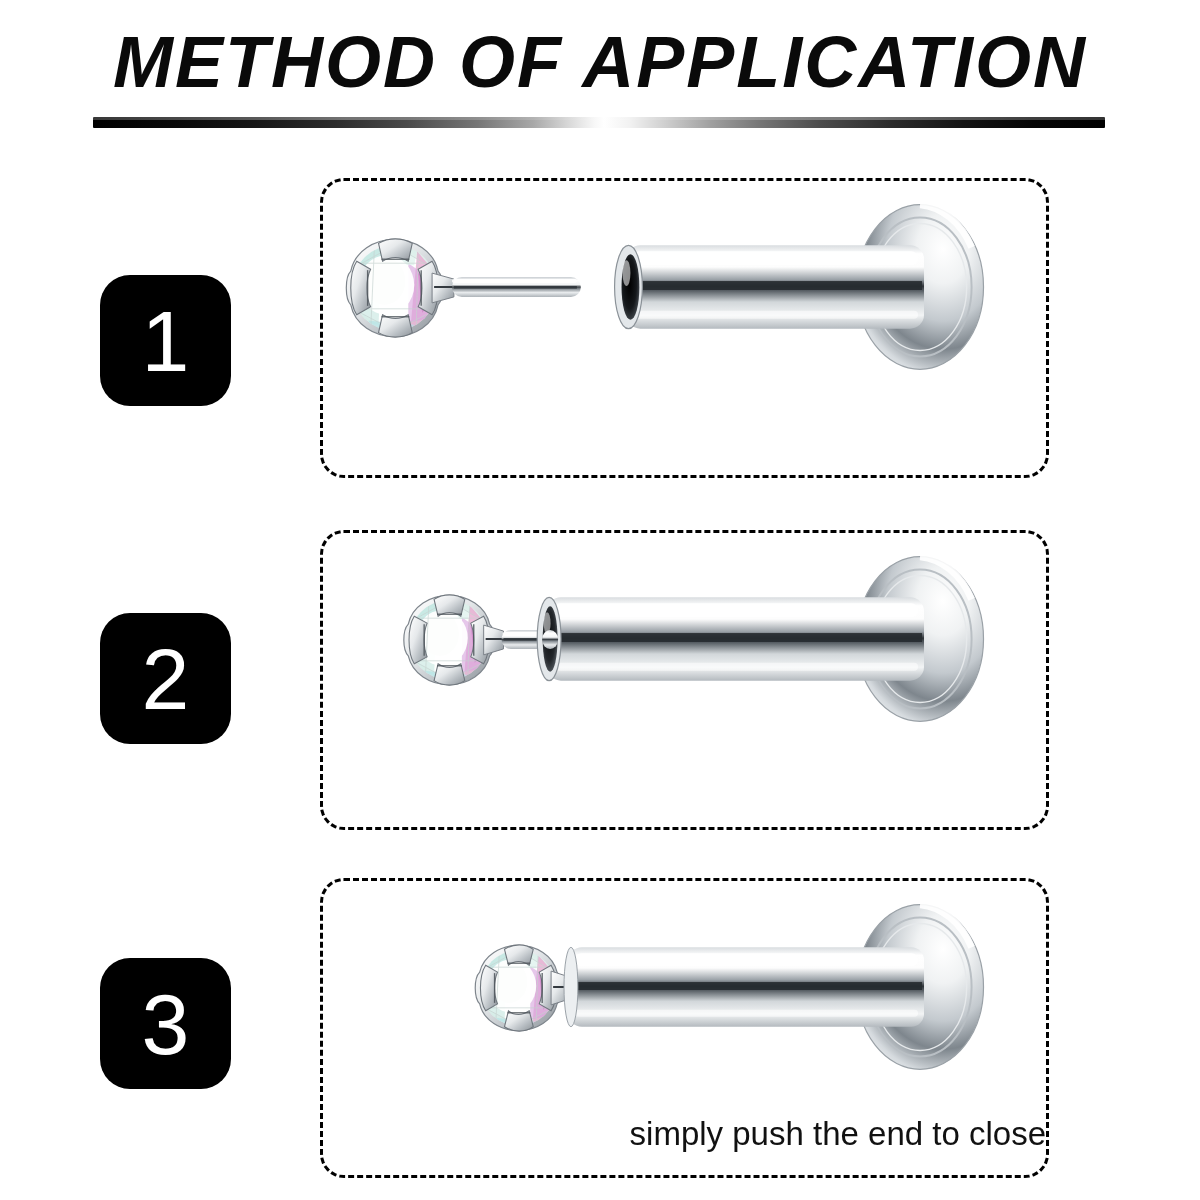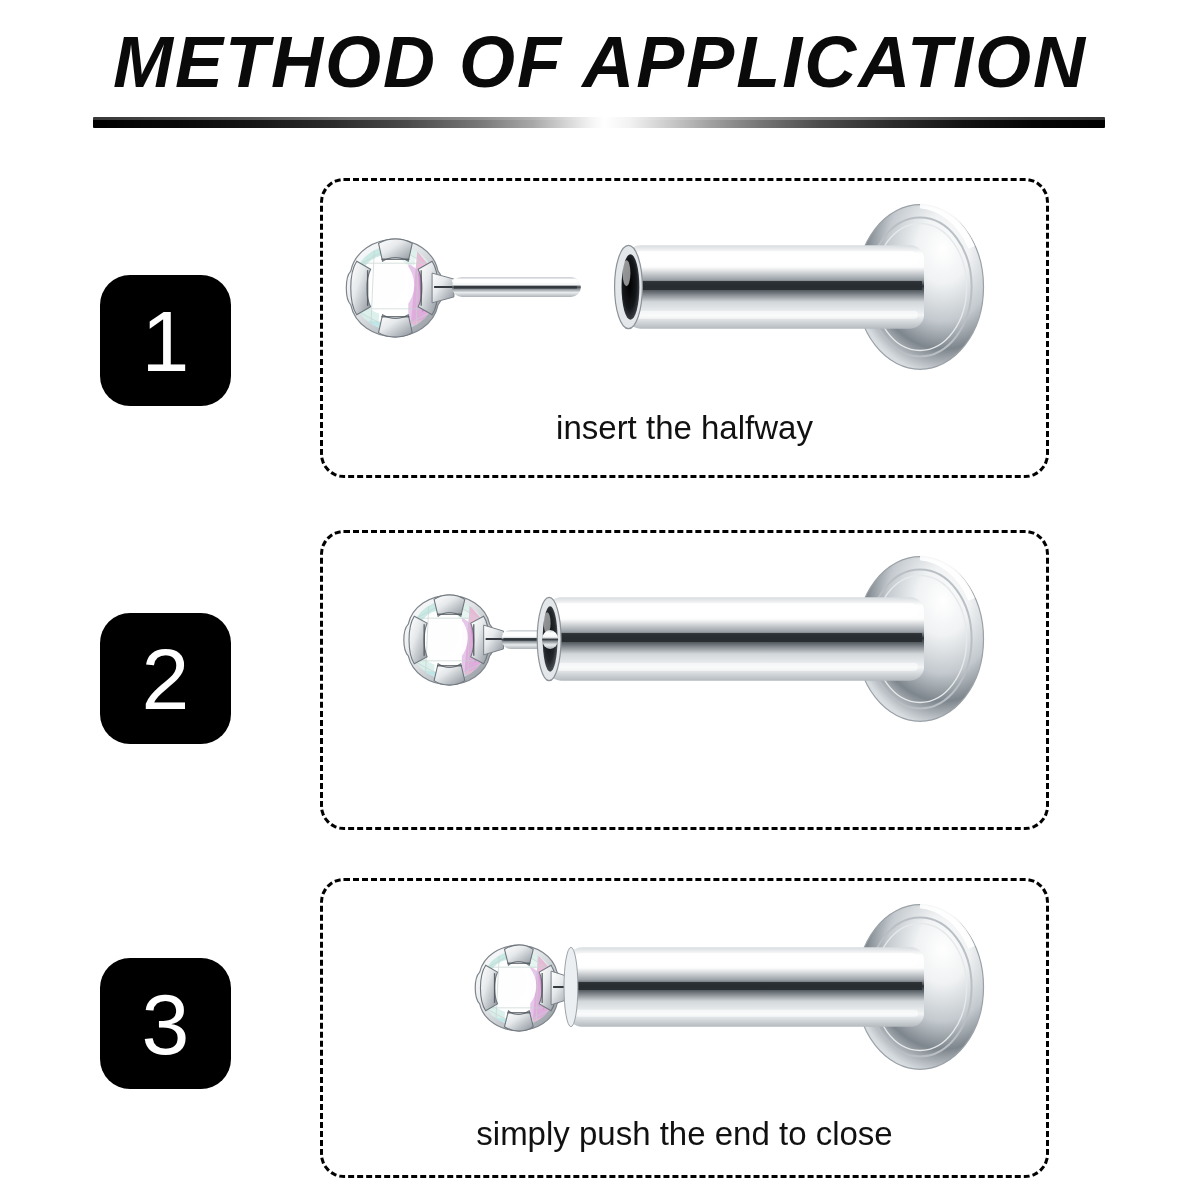"insert the halfway" div.step-caption { html: <div>insert the halfway</div> -> none }
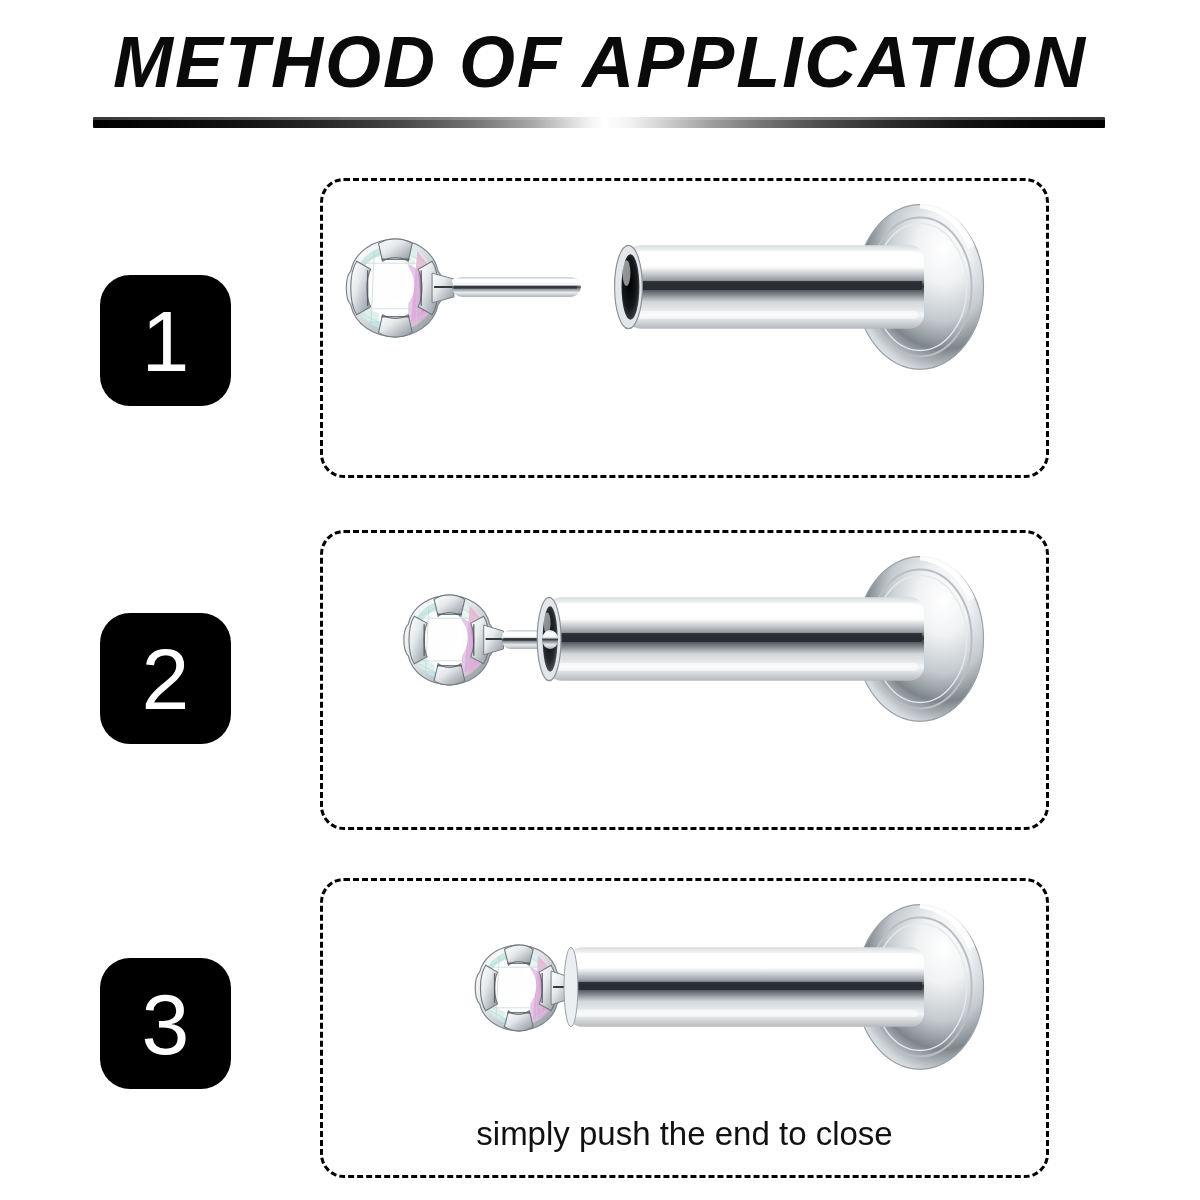"simply push the end to" #row-3 .step-caption { text-align: none -> right }
